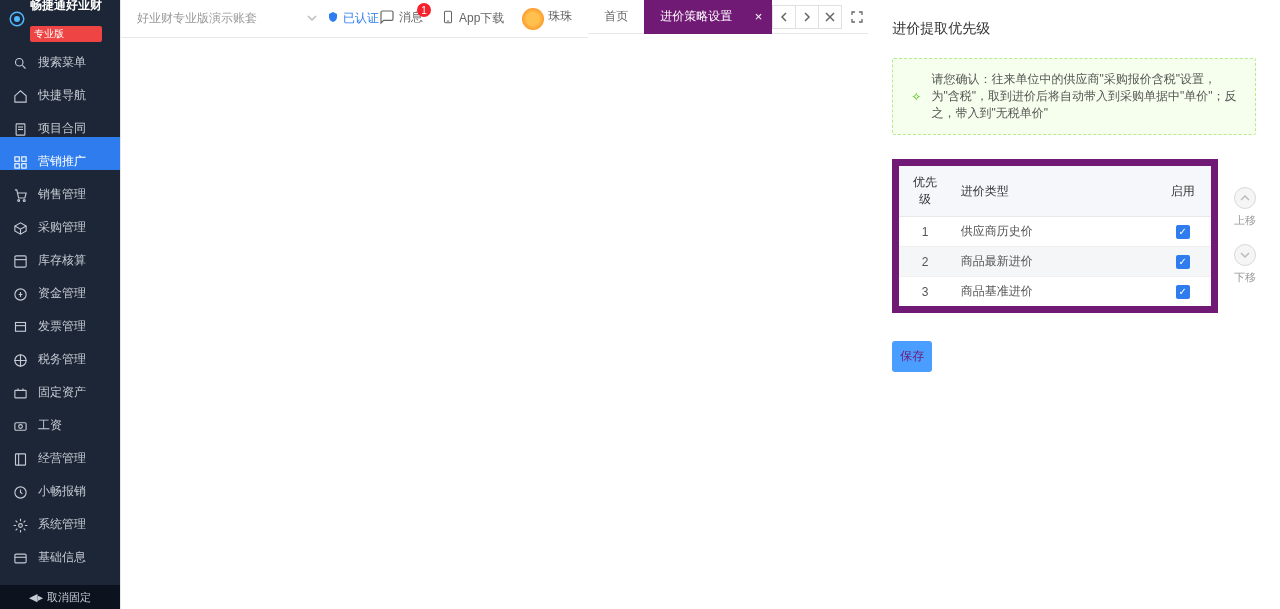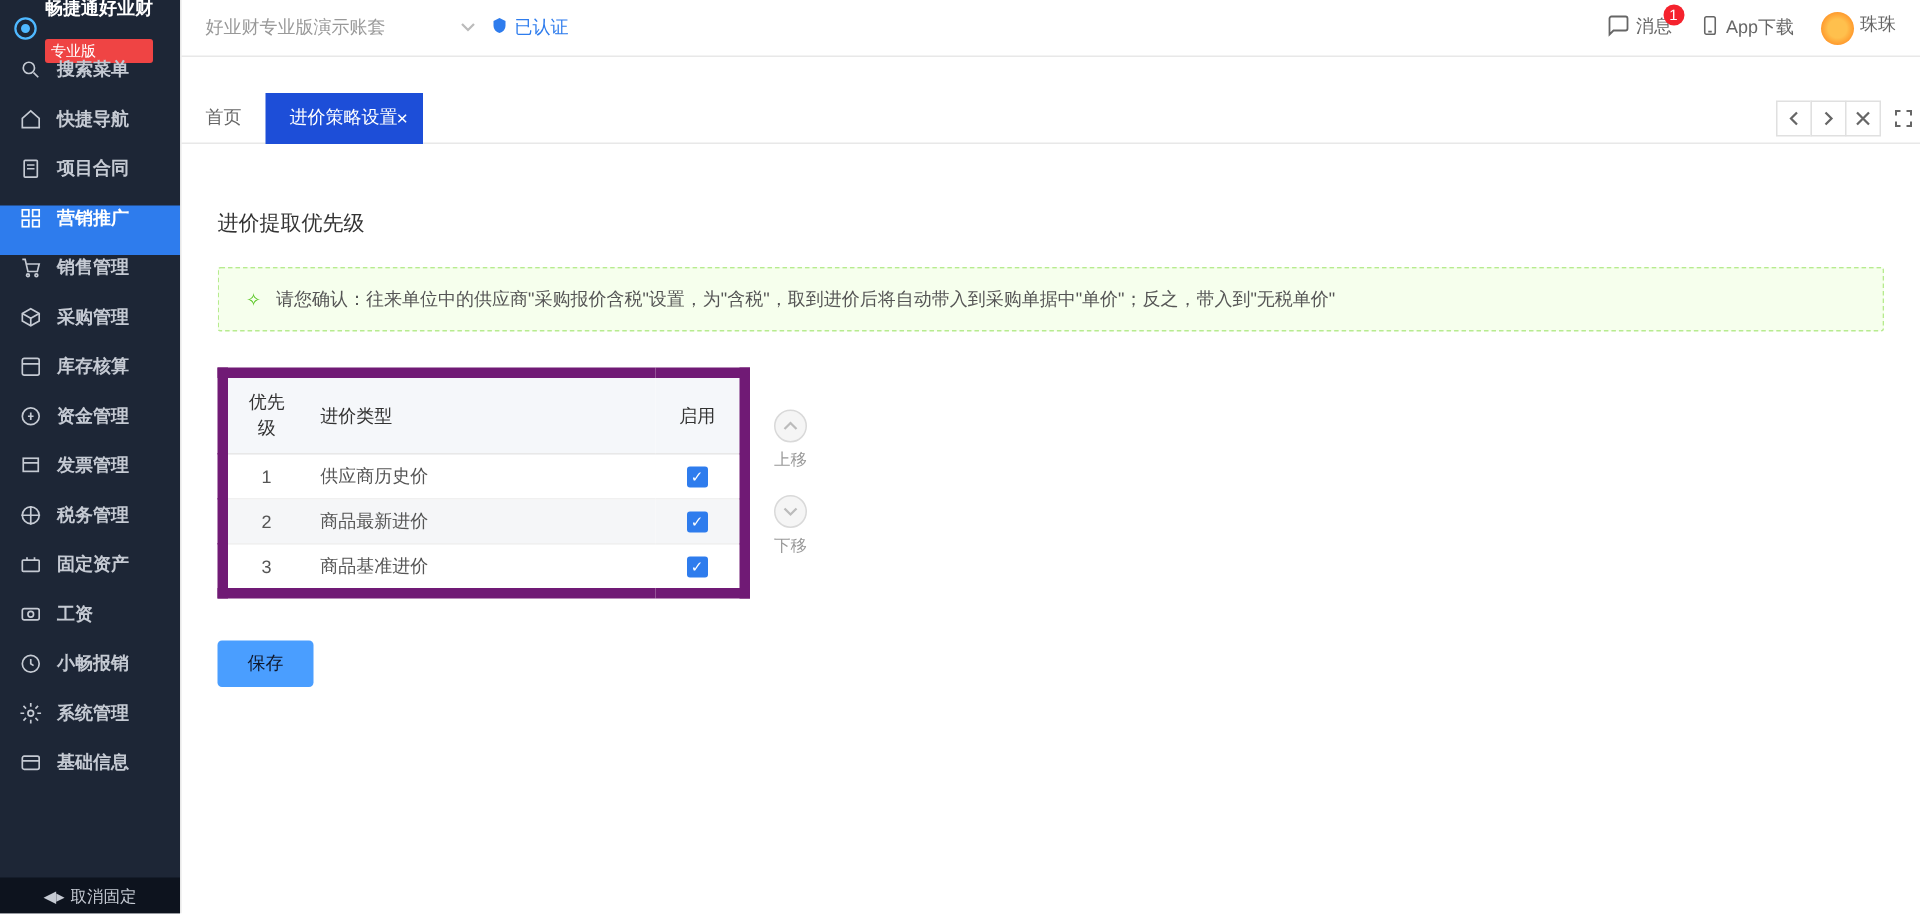"好业财专业版演示账套" .main { flex-direction: column -> row; gap: 24px -> none }
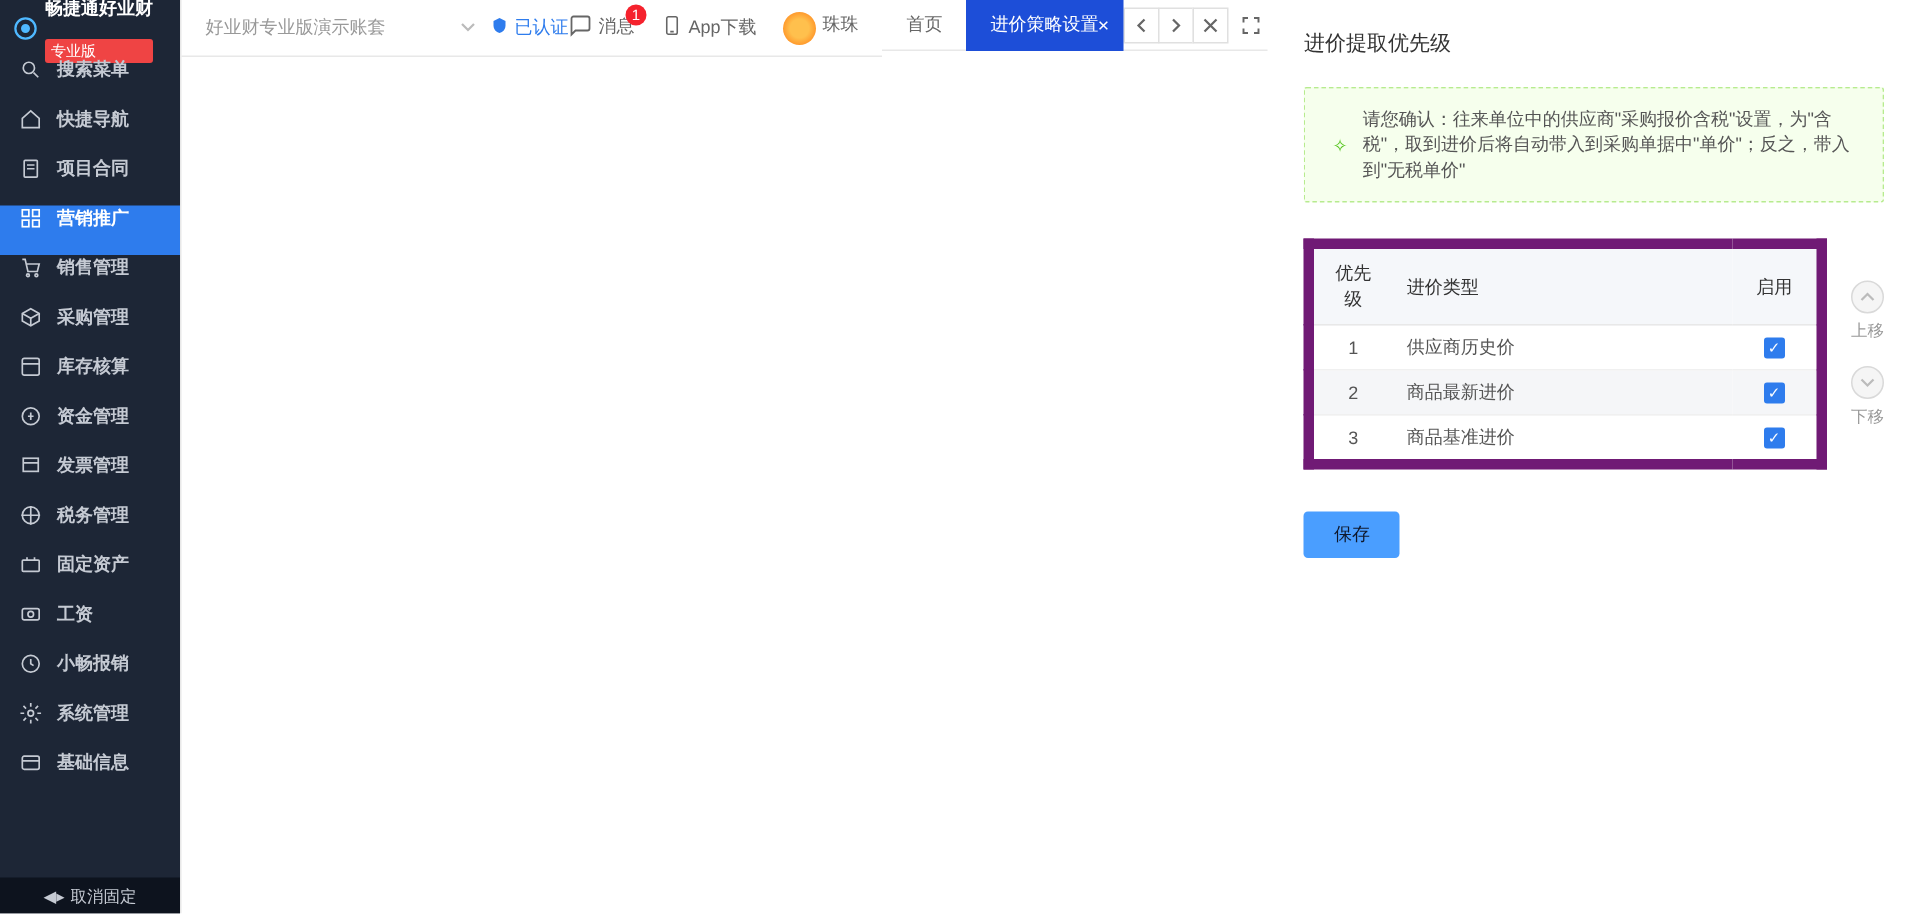"进价策略设置" .tab.active { background: #1d4ed8 -> #701a75; padding-right: 17px -> 40px }
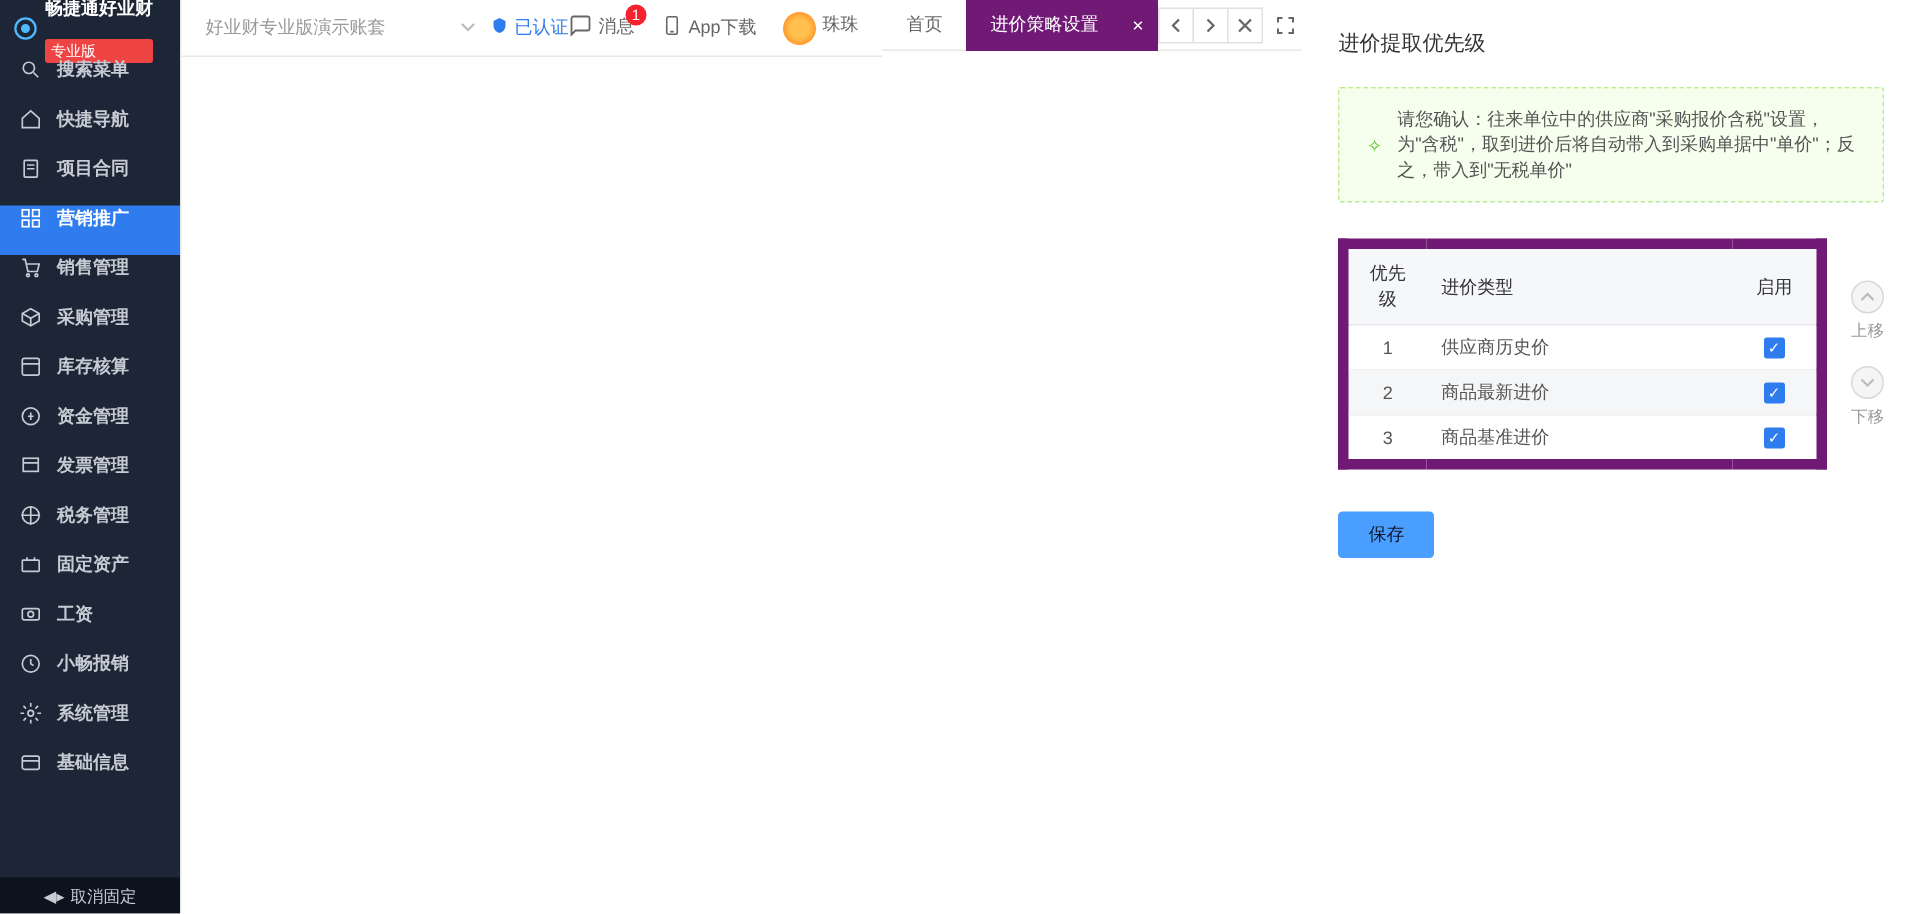"搜索菜单" .nav-item { align-items: flex-start -> flex-end; font-weight: bold -> none }
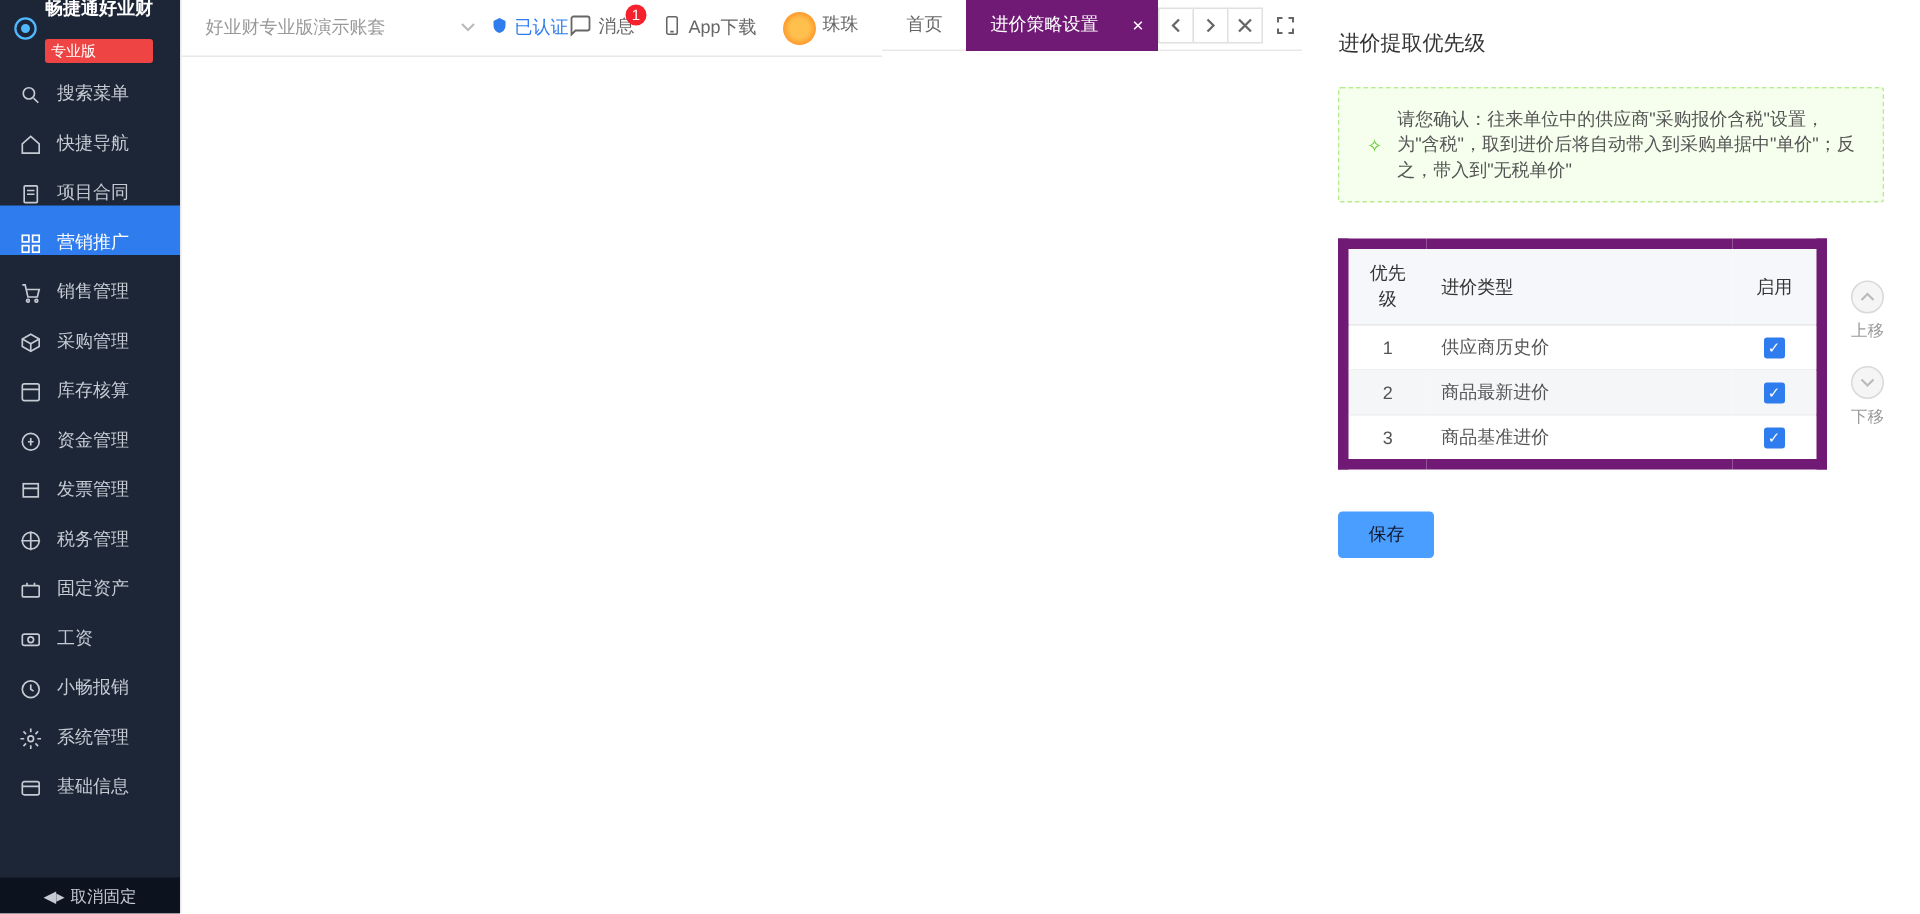"保存" .save-btn { color: #0f172a -> #701a75; padding: 7px 20px -> 7px 8px }
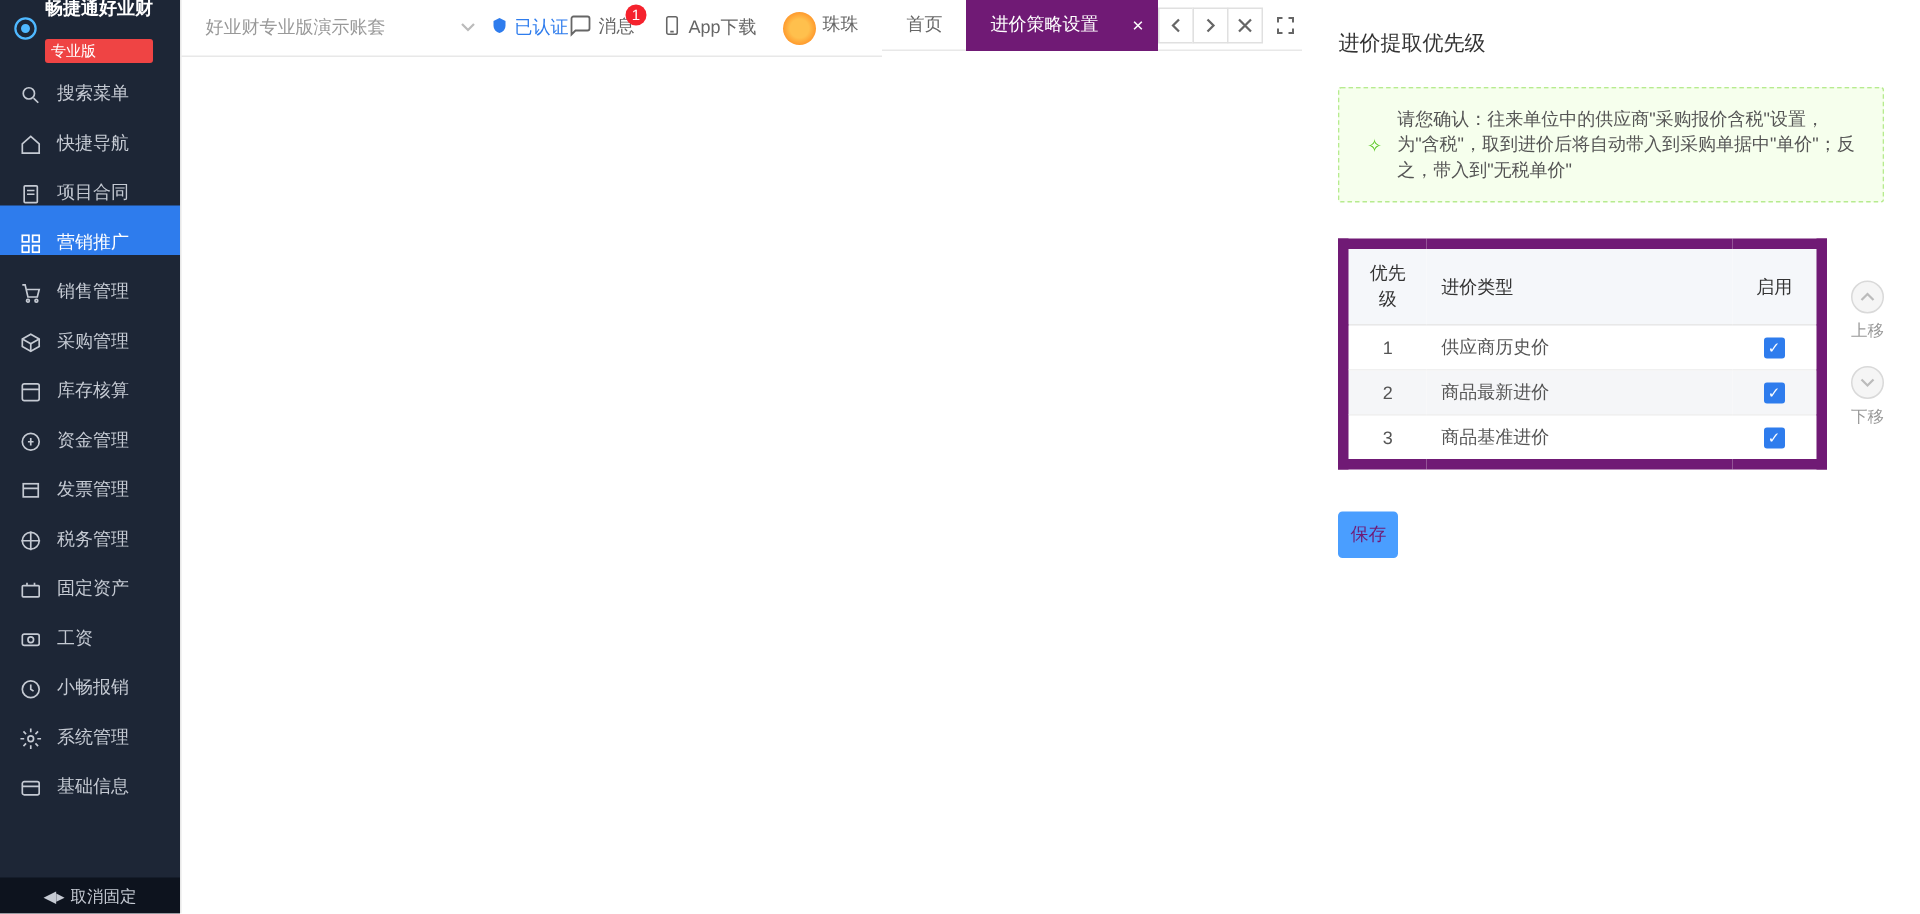"经营管理" div.nav-item { html: none -> <div> <span> <svg> <rect></rect> <line></line> </svg> </span> <span>经营管理</span> </div> }
